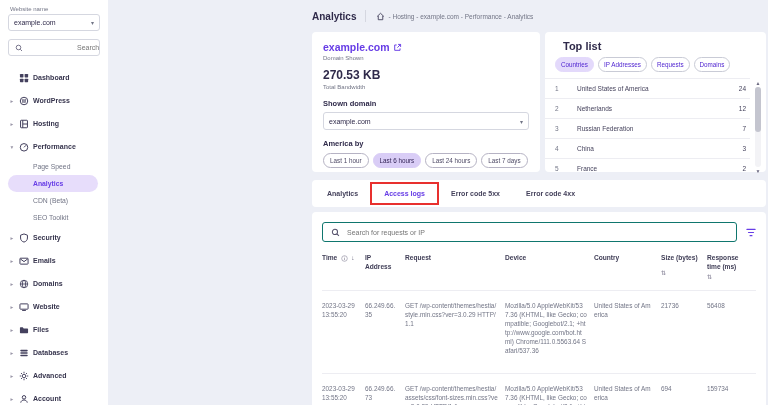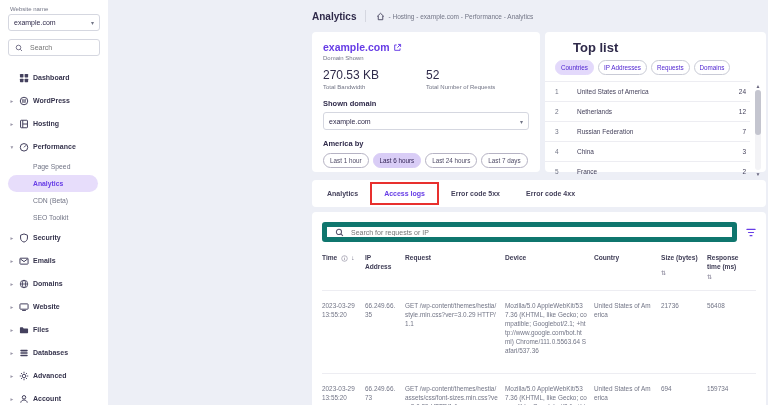"Search" .search-box input { margin-left: none -> 47px }
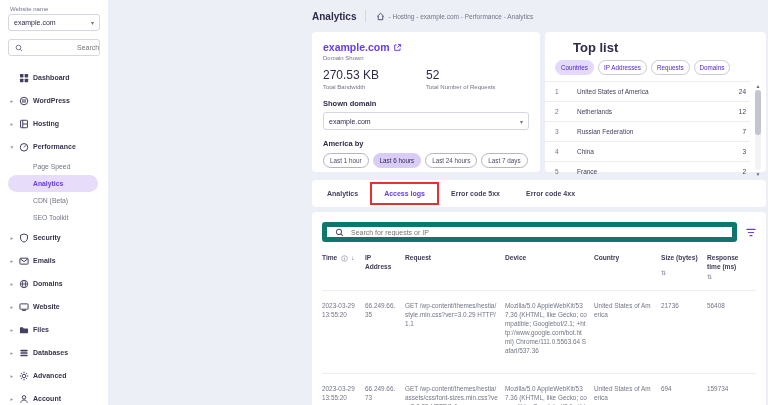"Top list" .tl-title { font-size: 13px -> 11px; padding: 0 28px -> 0 18px }
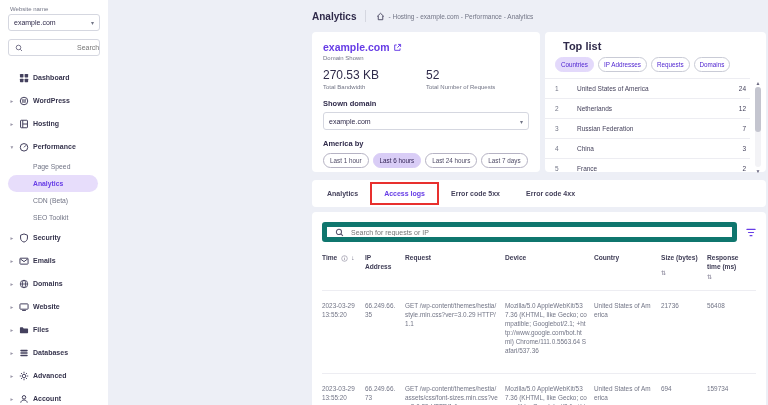"270.53 KB" .stat-value { font-weight: normal -> bold }
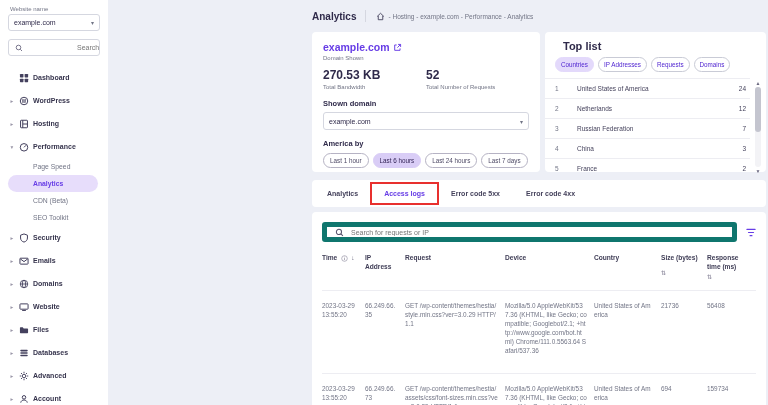"52" div.stat { html: <div> <div>52</div> <div>Total Number of Requests</div> </div> -> none }
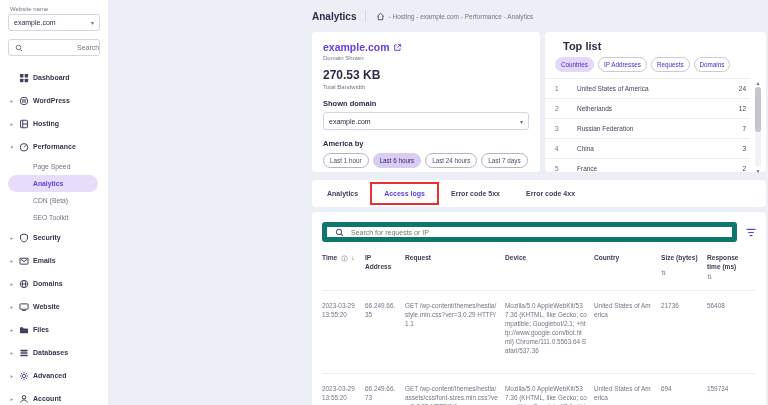"Search for requests or IP" .search-input { border: 5px solid #0f766e -> 1px solid #0f766e }
